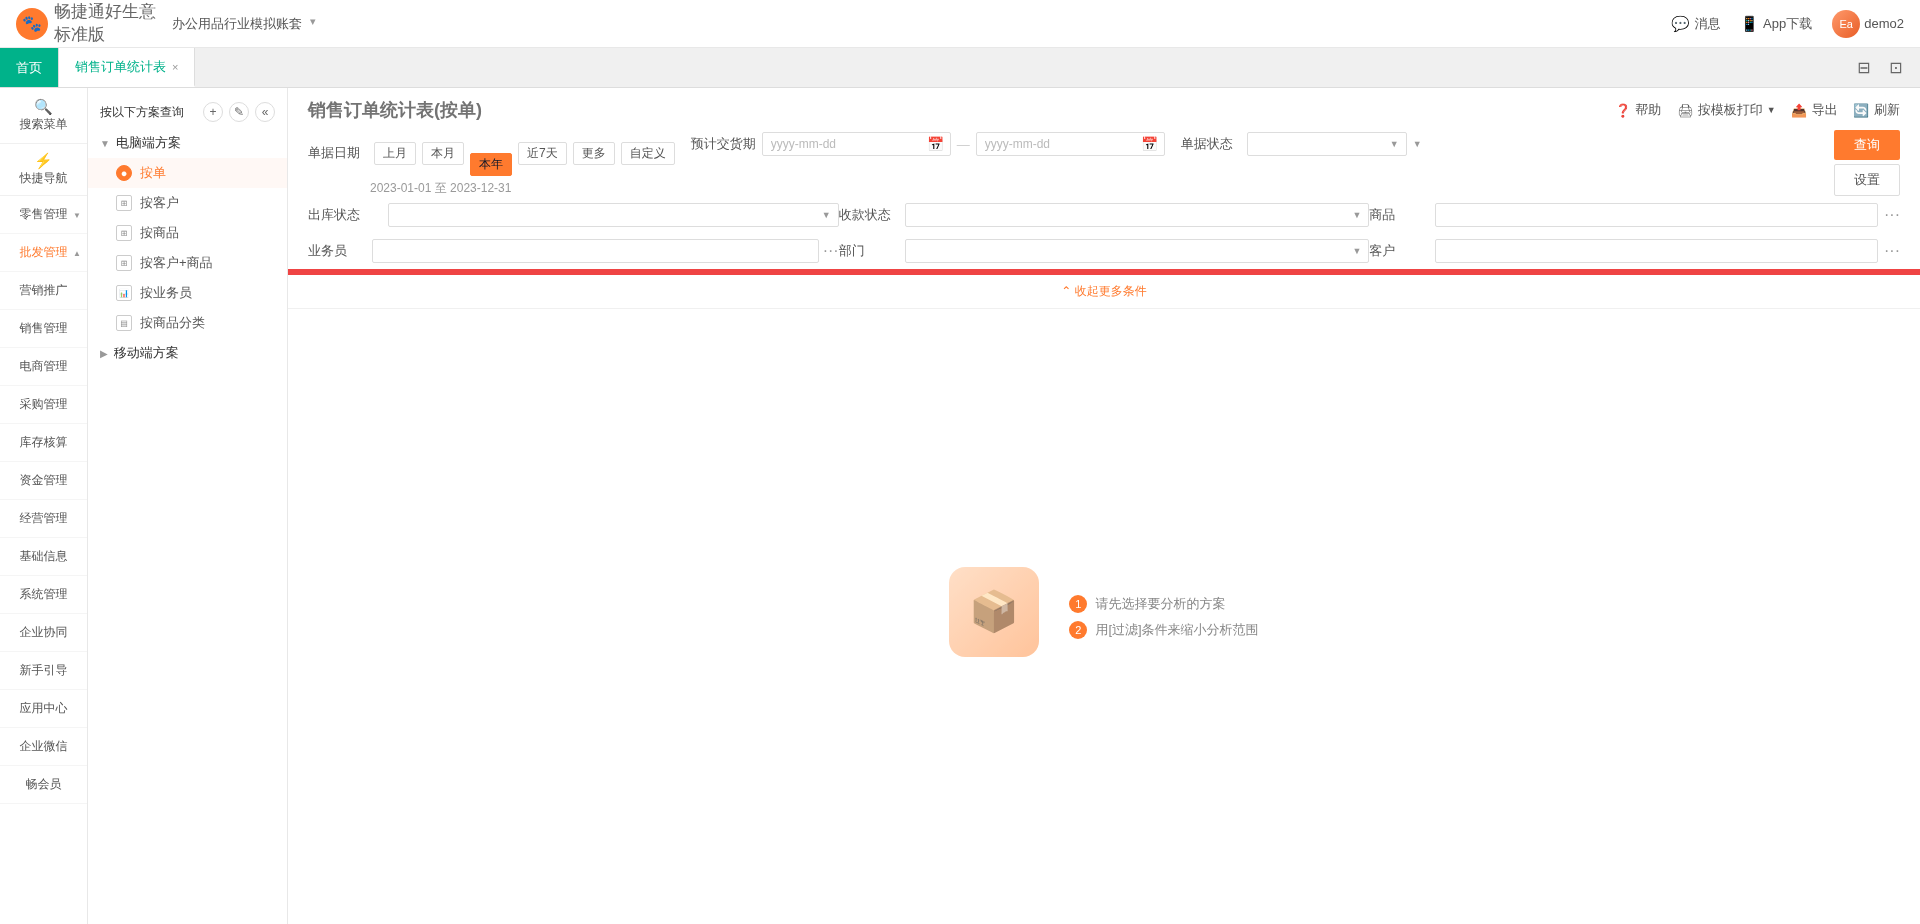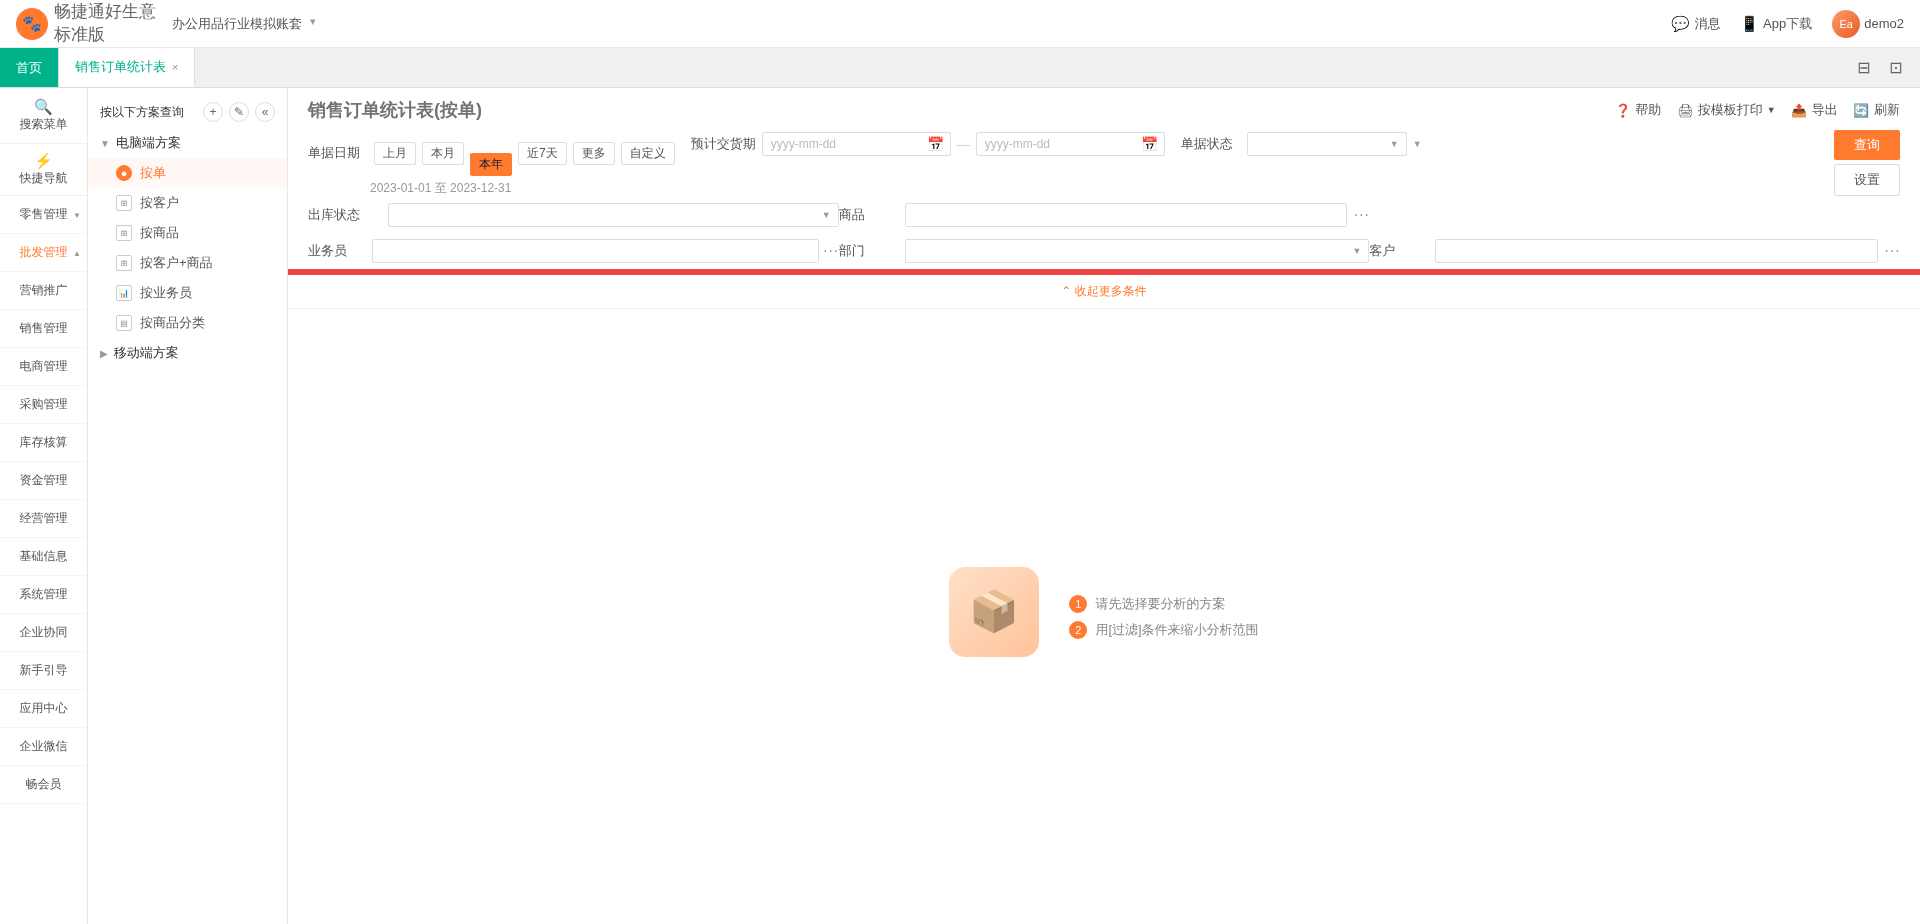"收款状态" div { html: none -> <div> <span>收款状态</span> <div> <select> <option></option> </select> </div> </div> }
